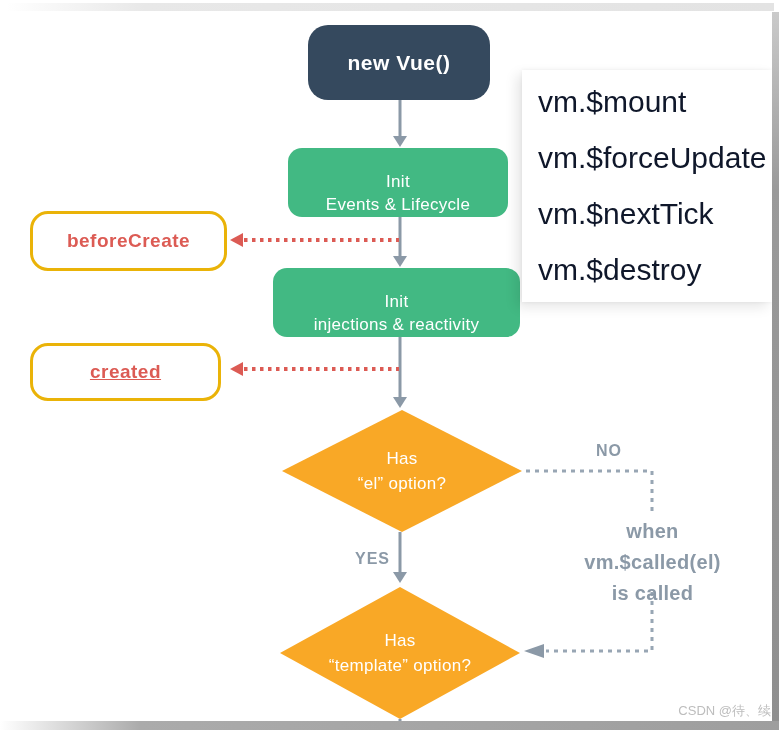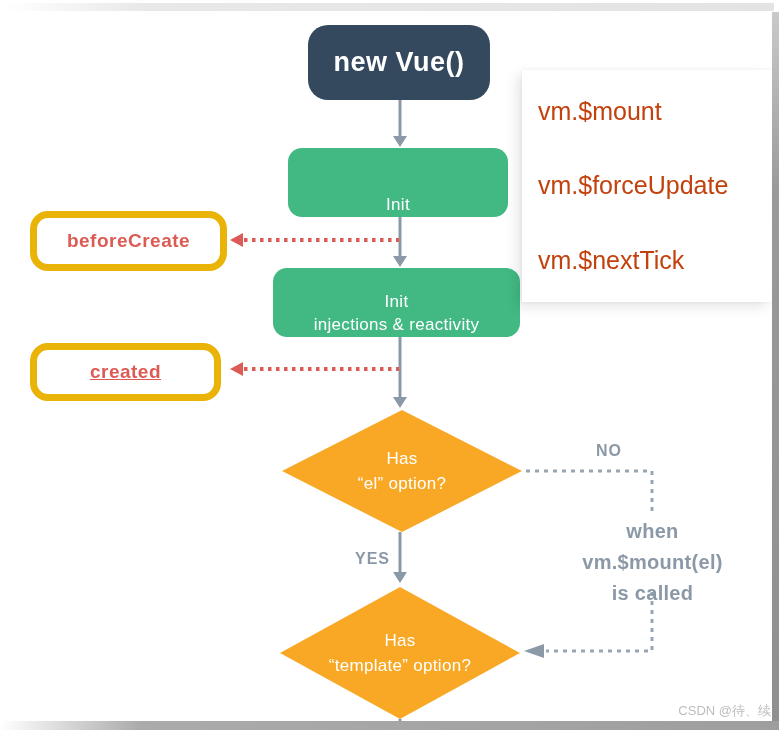"new Vue()" .node-navy { font-size: 27px -> 21px }
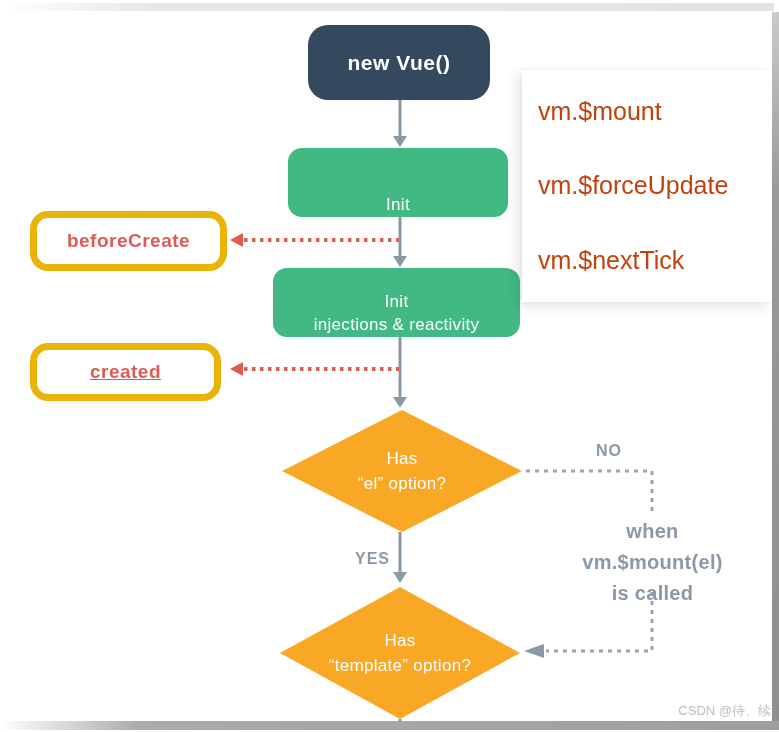"vm.$mount" .panel-item { color: #c2410c -> #0f172a; font-size: 25px -> 30px }
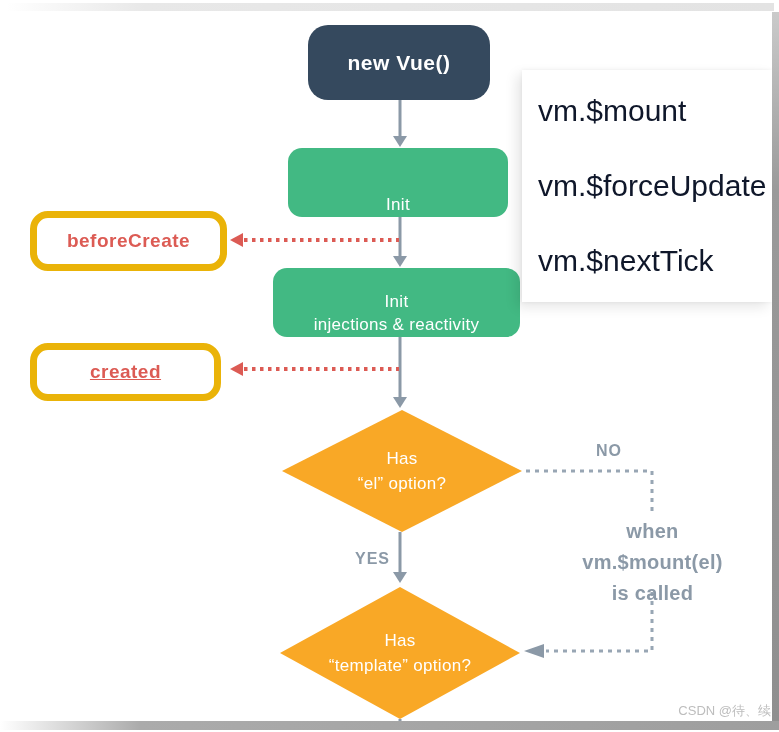"Events & Lifecycle" span { html: none -> <span>Events &amp; Lifecycle</span> }
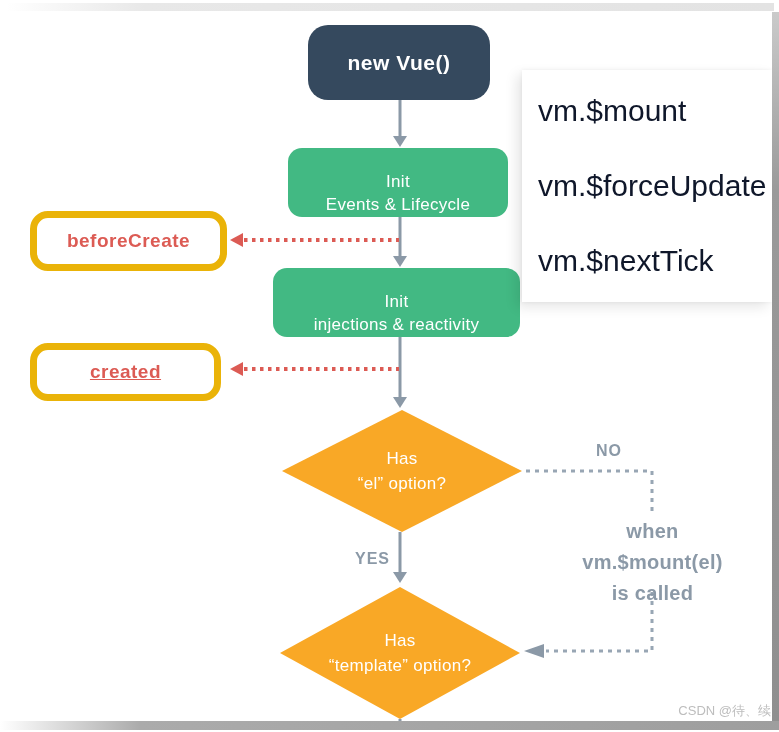"beforeCreate" .node-hook { border: 7px solid #eab308 -> 3px solid #eab308 }
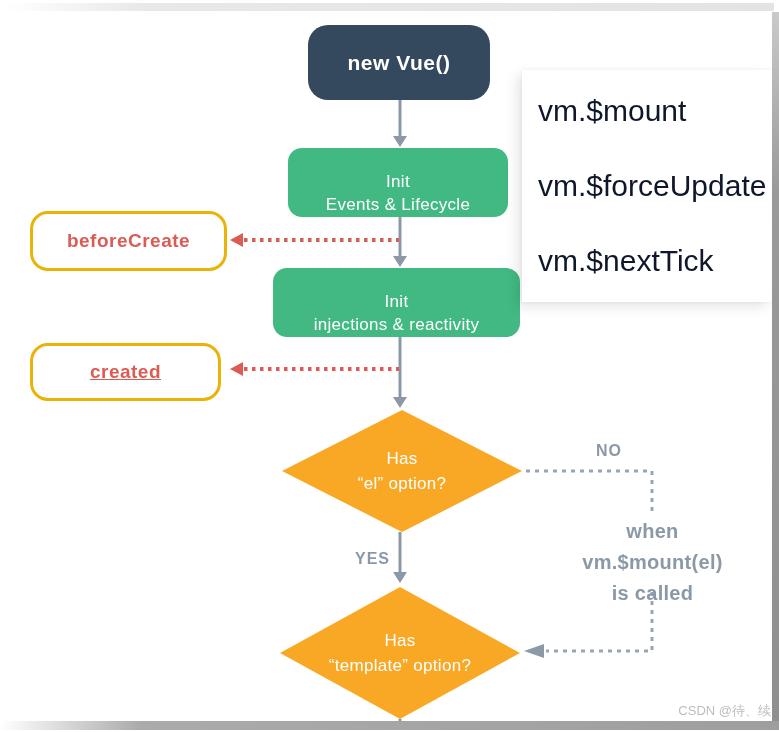"vm.$destroy" div.panel-item { html: none -> <div>vm.$destroy</div> }
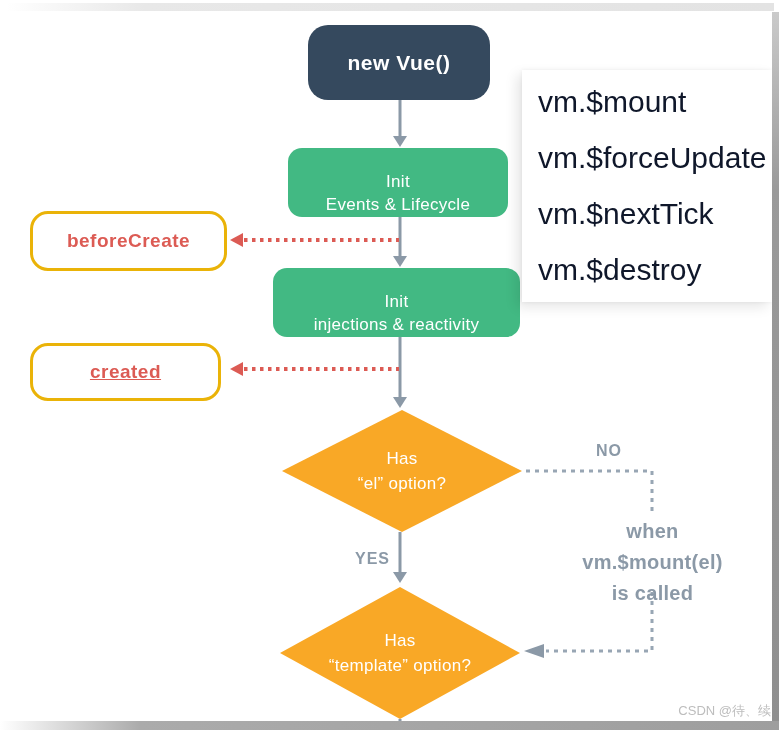"vm.$mount(el)" span { text: vm.$mount -> vm.$called }
